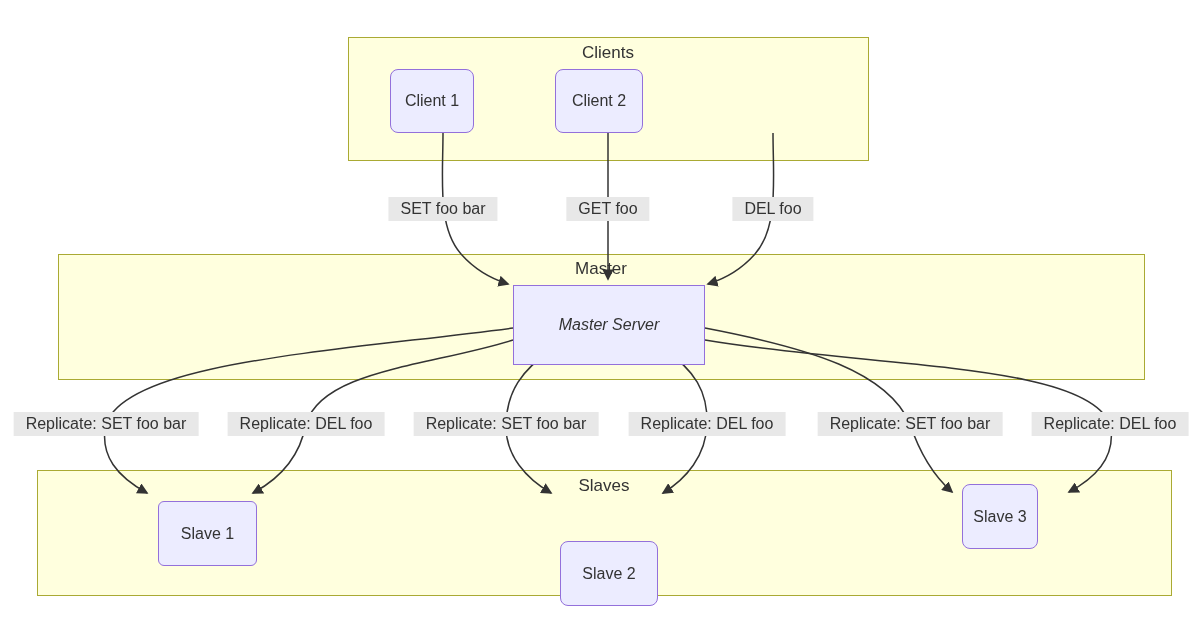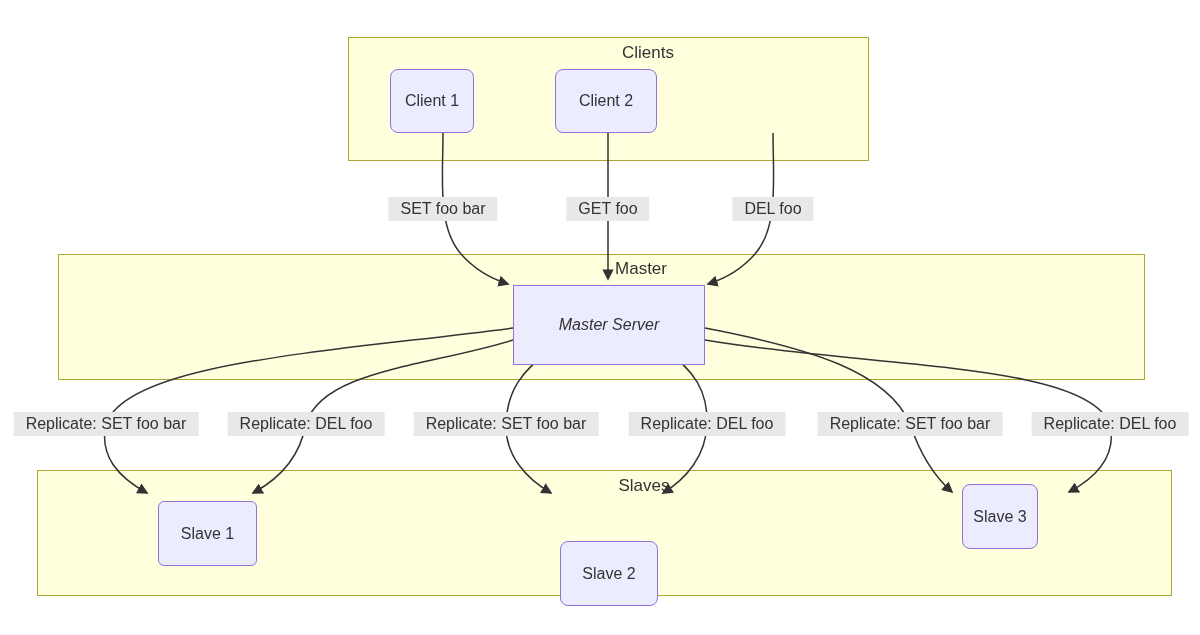"Clients" .cluster-title { margin-left: 40px -> none }
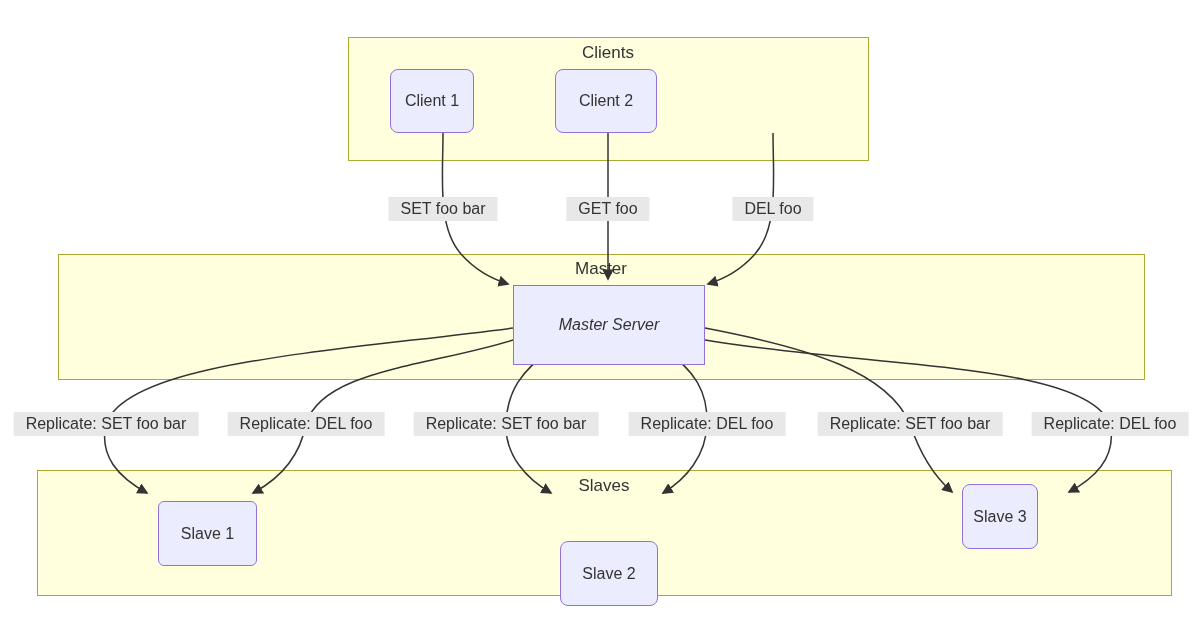"Client 2" div.node { width: 102px -> 88px }
